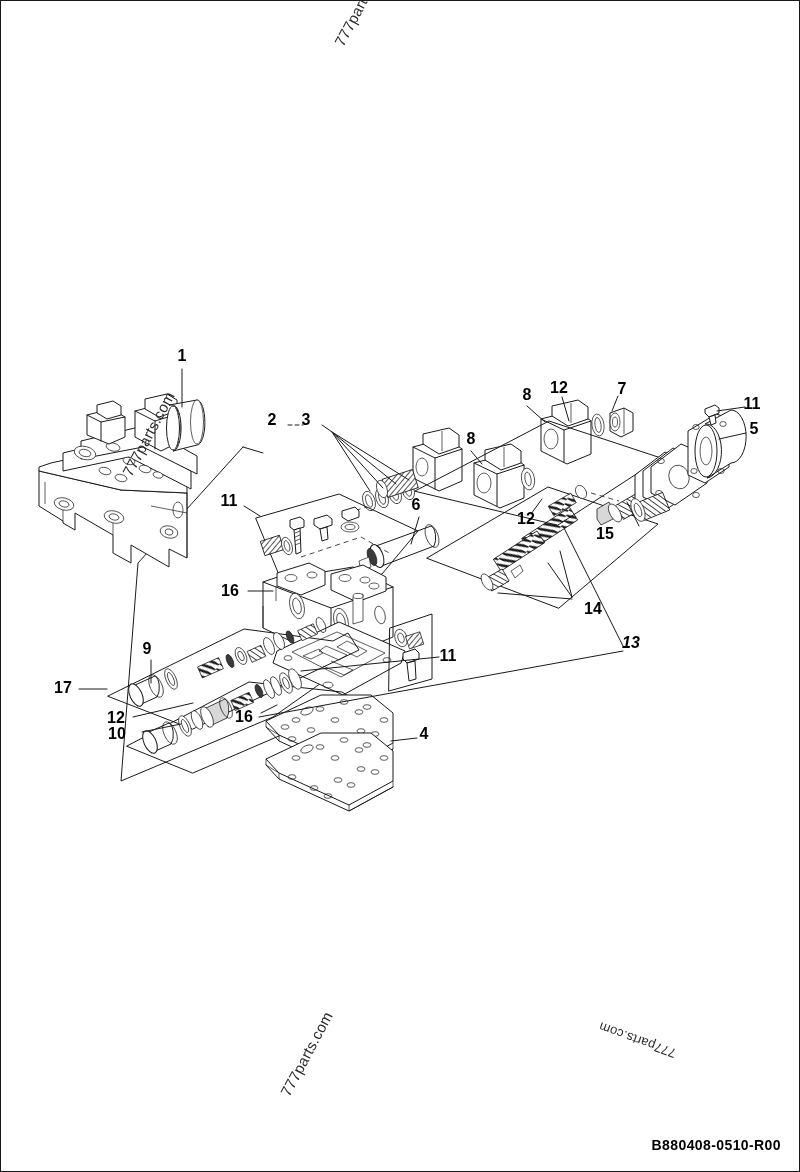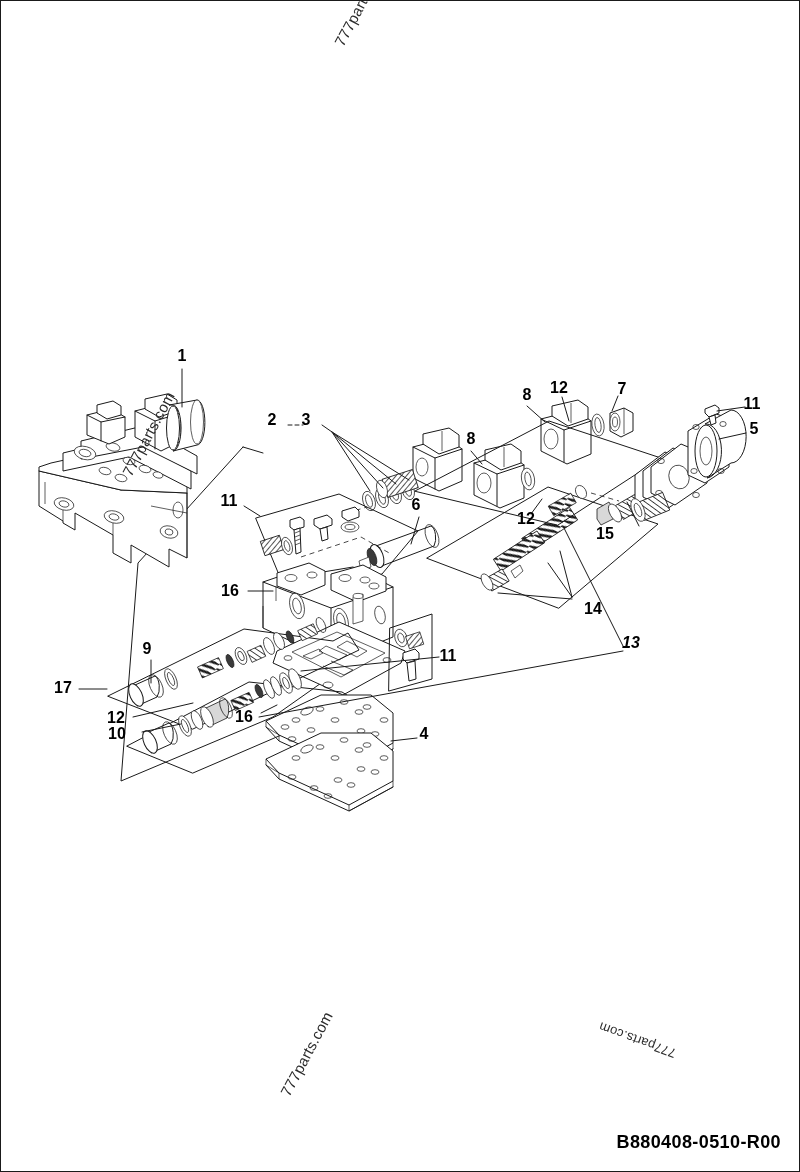"B880408-0510-R00" #partno { font-size: 18px -> 14px }
